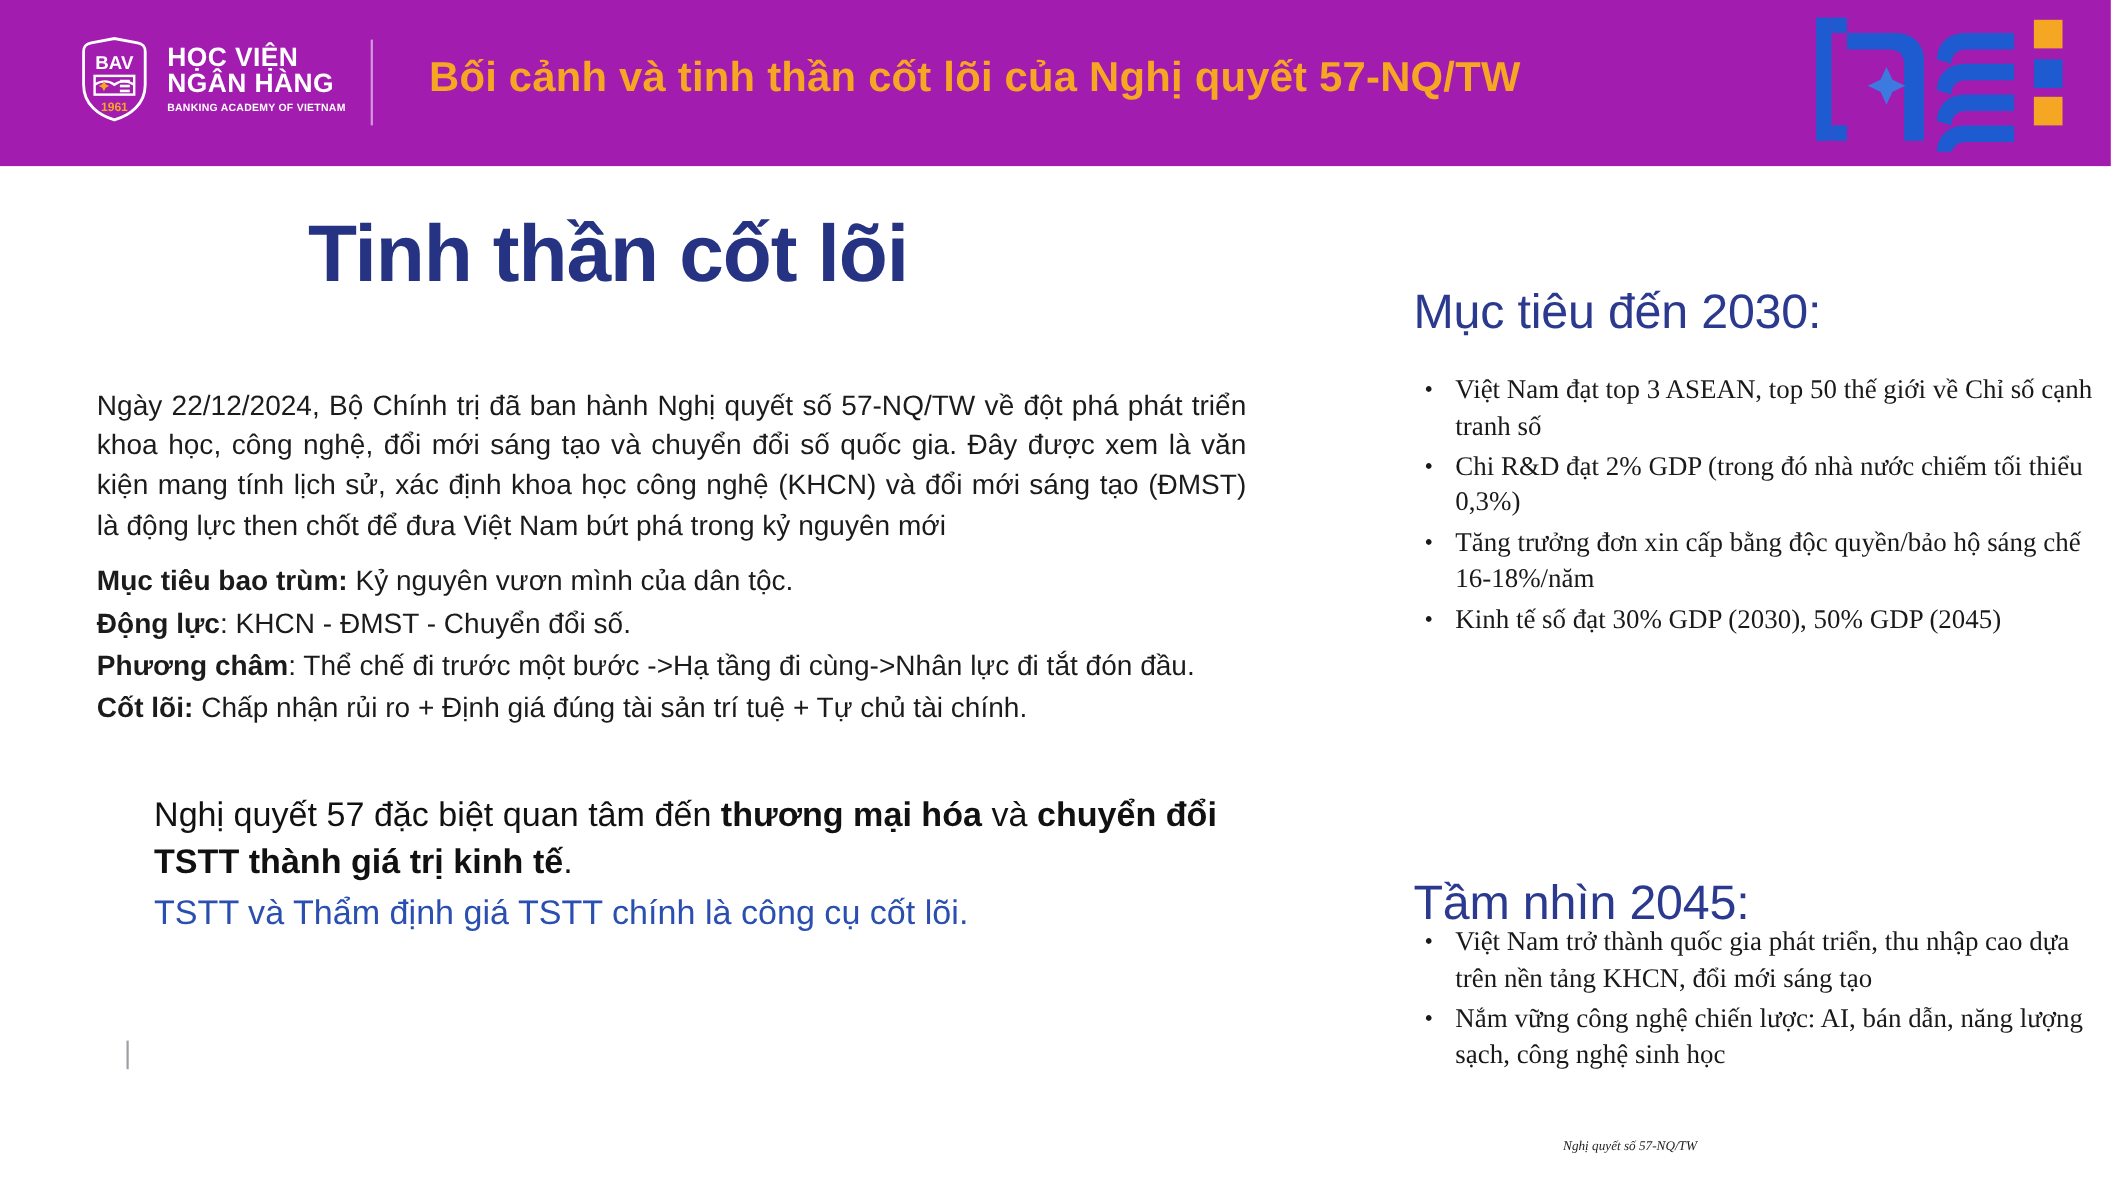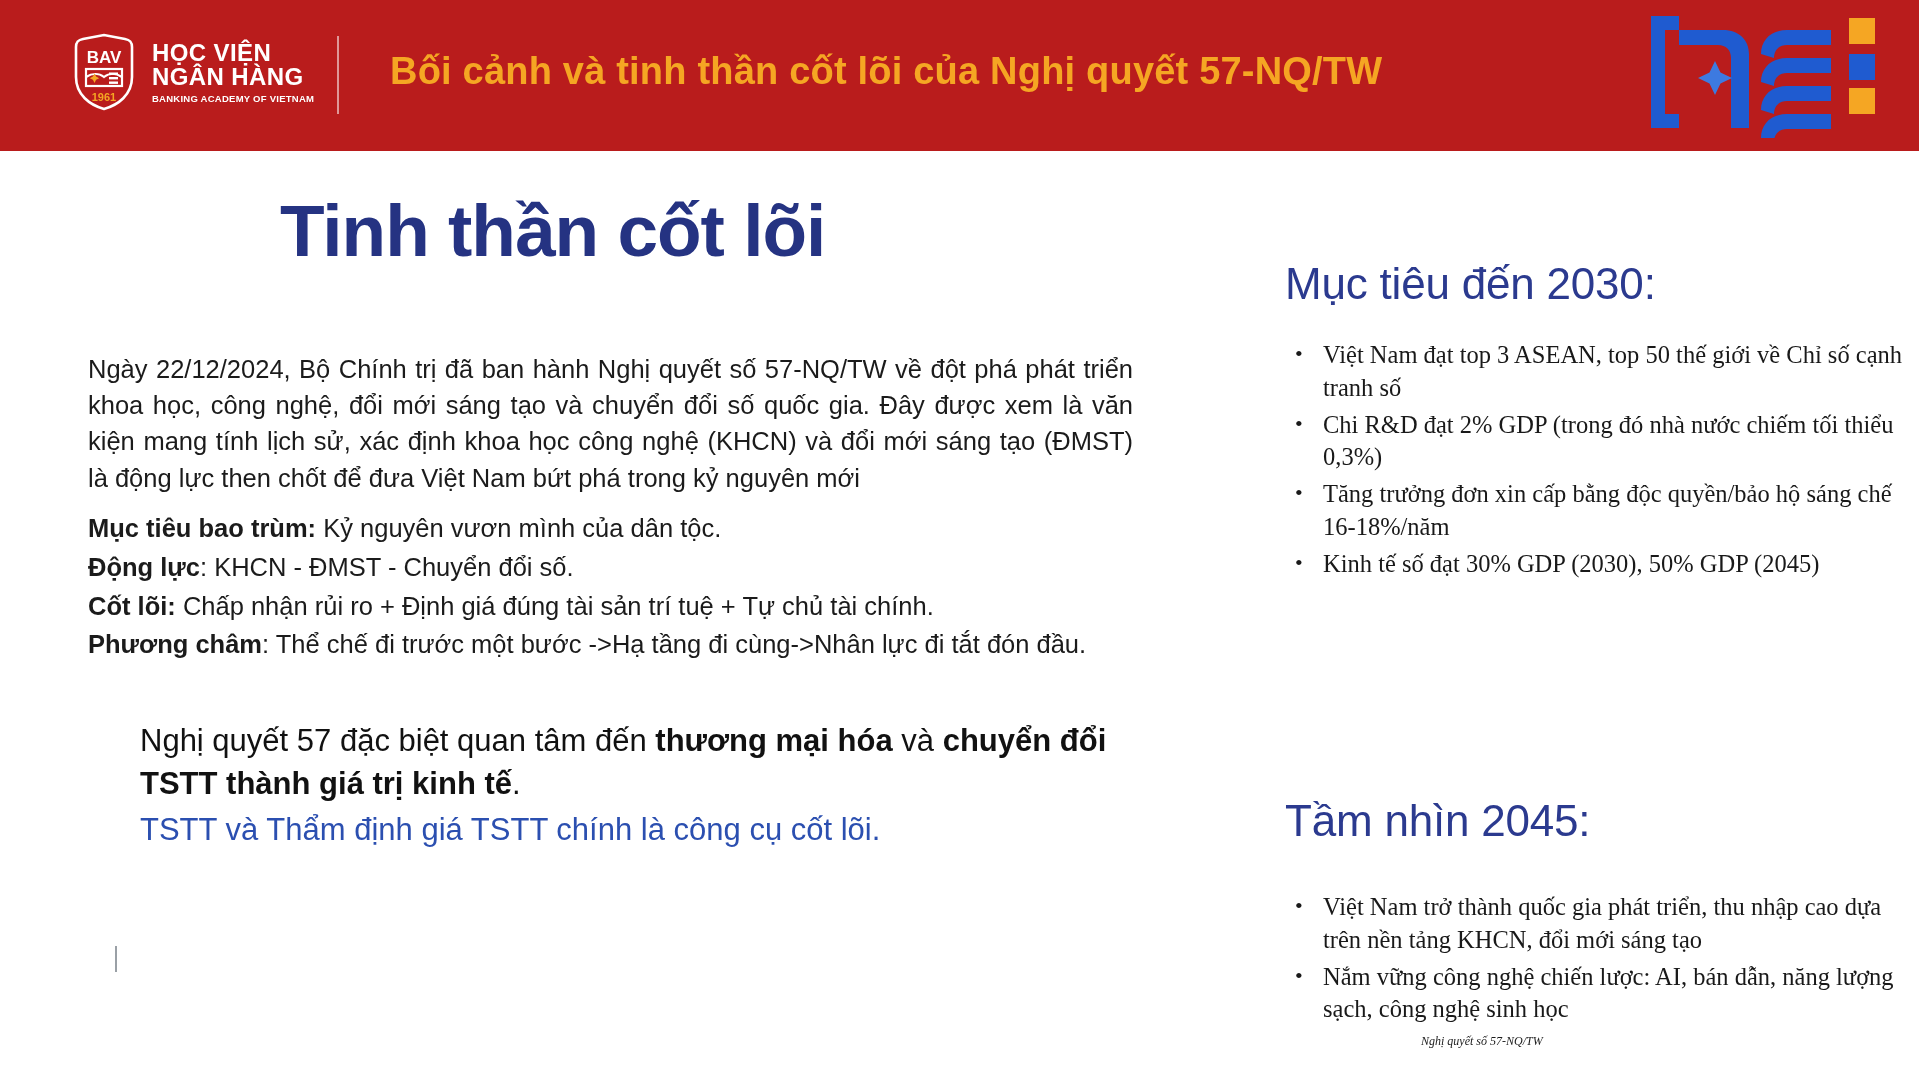"BAV" .header { background: #b91c1c -> #a21caf }
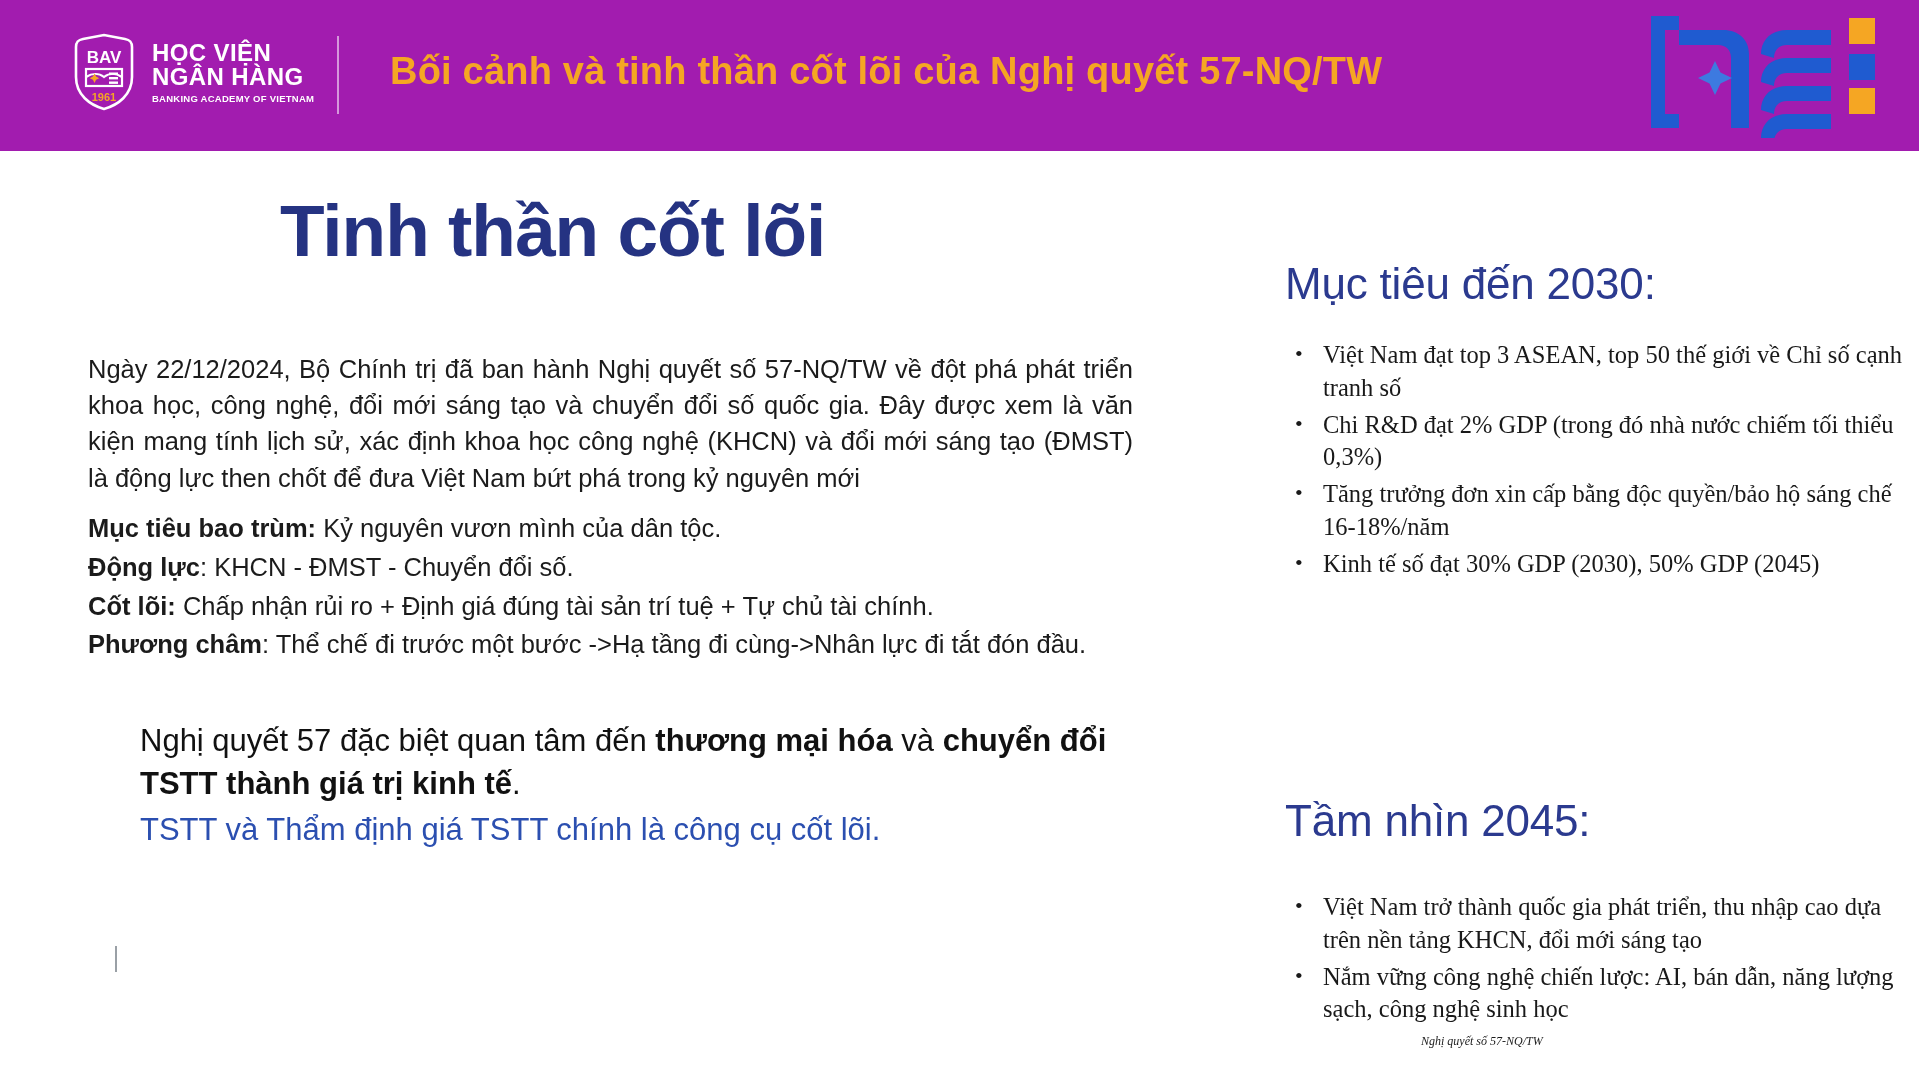"Cốt lõi: Chấp nhận rủi" div { order: before "Phương châm: Thể chế đi" -> after "Phương châm: Thể chế đi" }
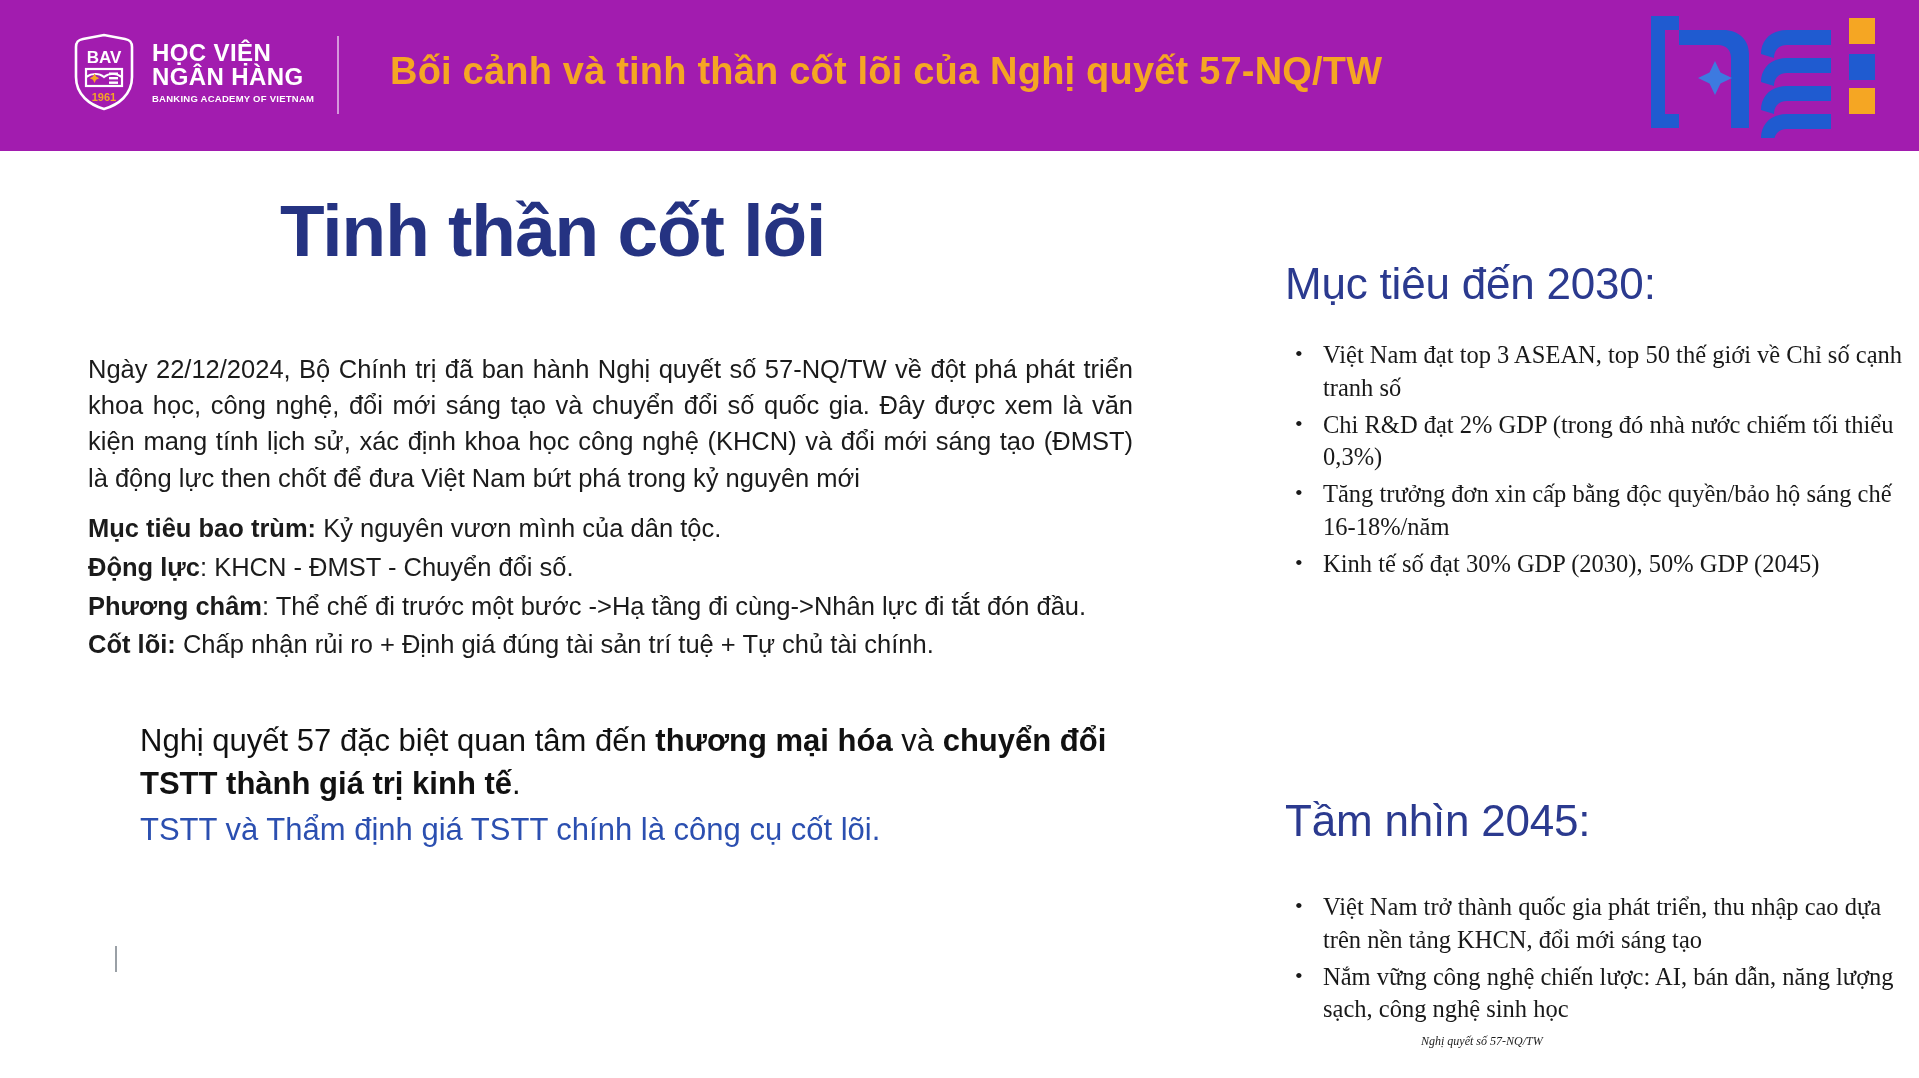"Việt Nam trở thành quốc" .bullets-2045 { top: 700px -> 650px }
